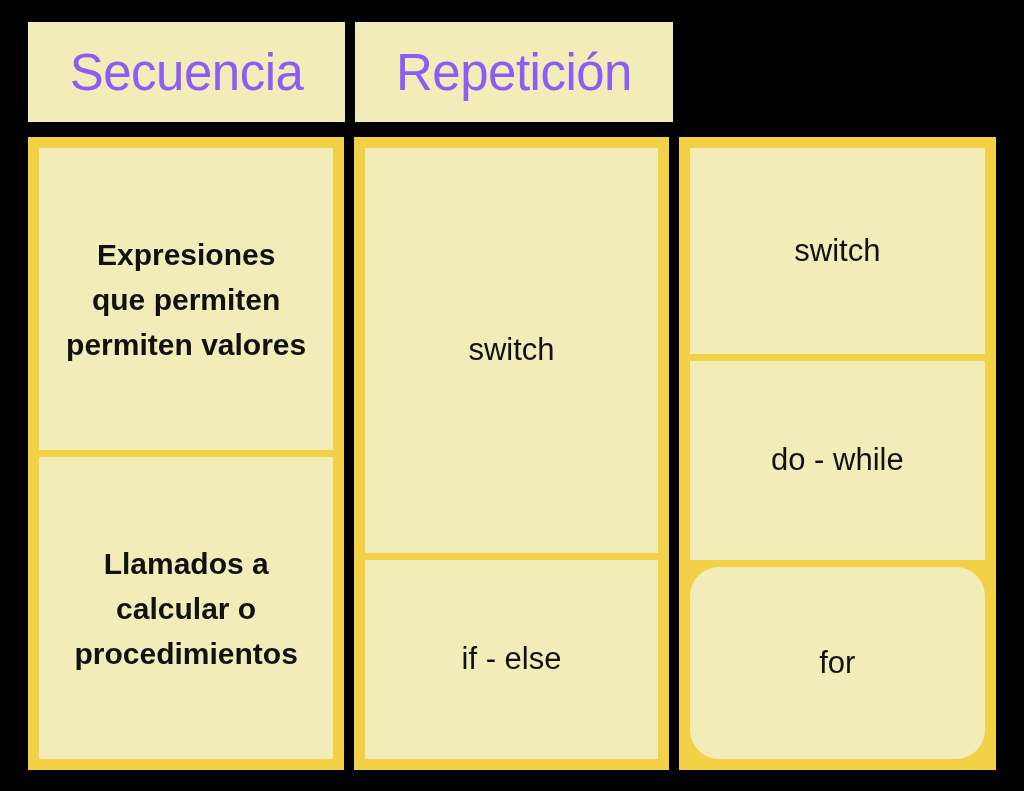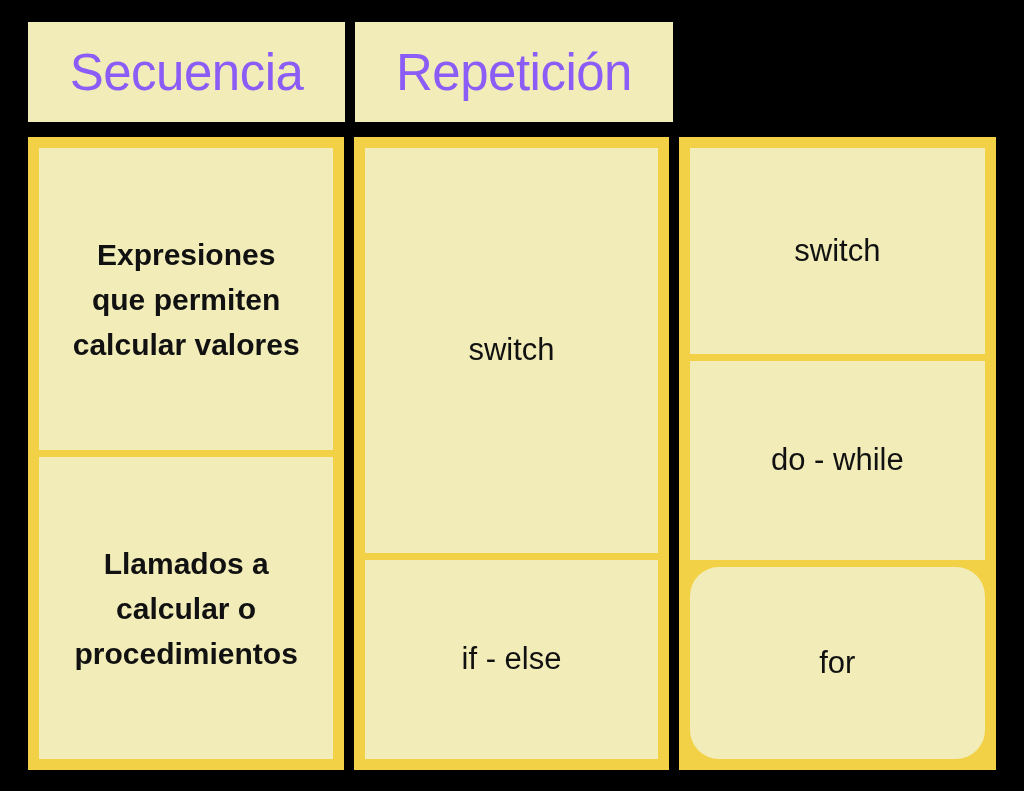"calcular valores" span { text: calcular -> permiten }
